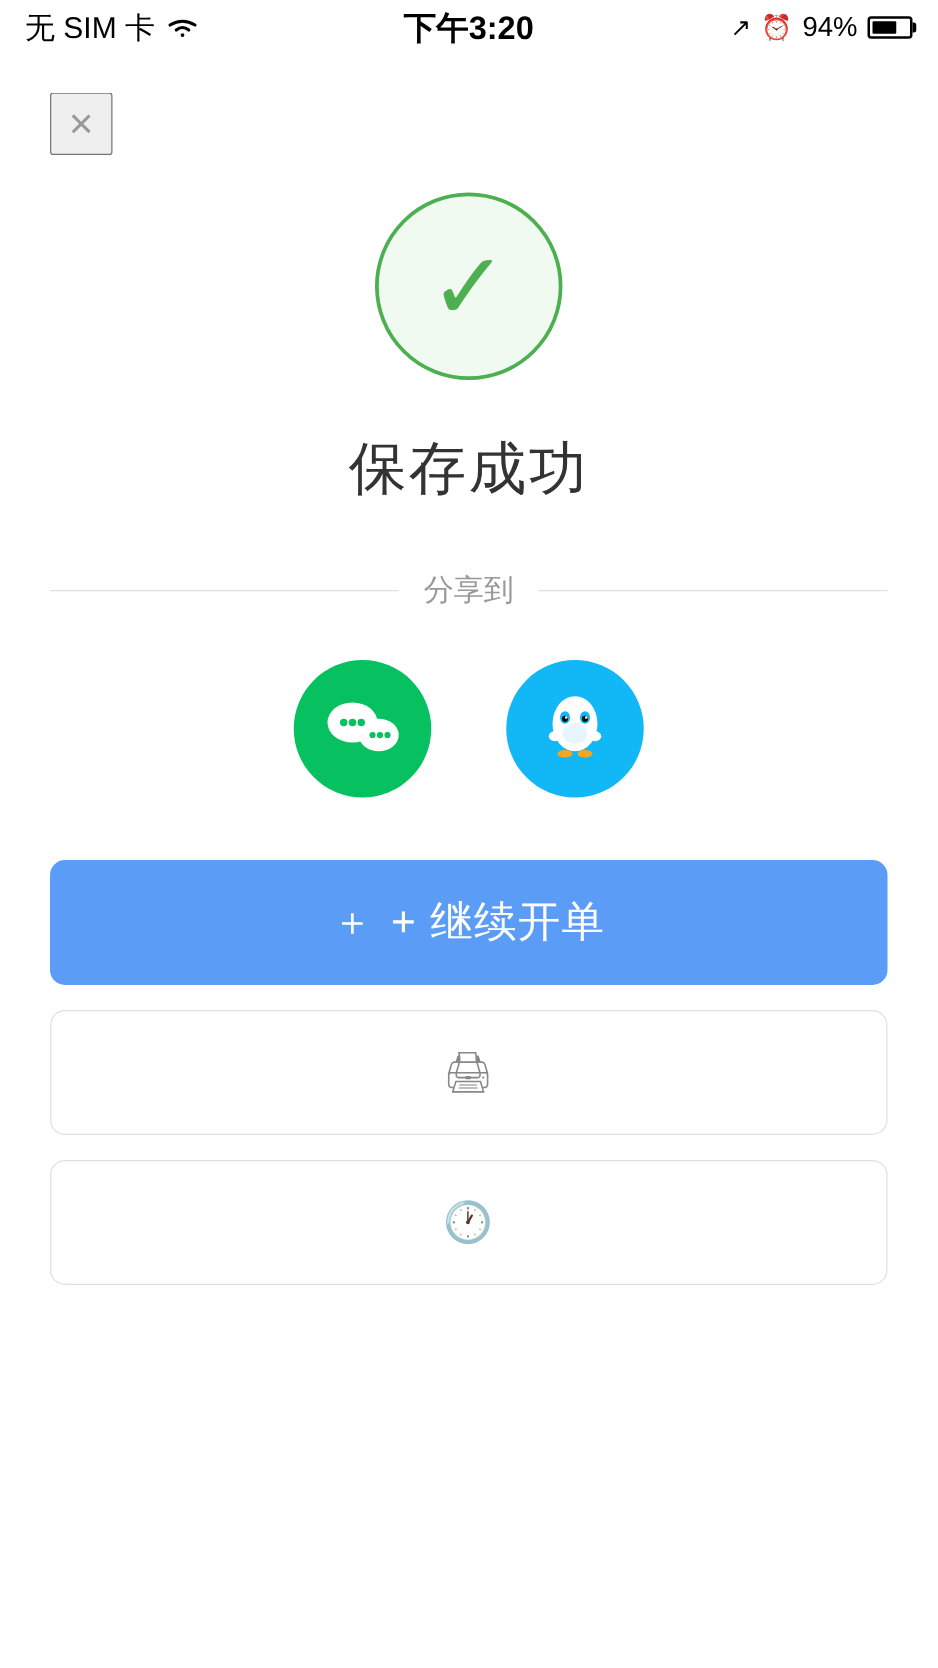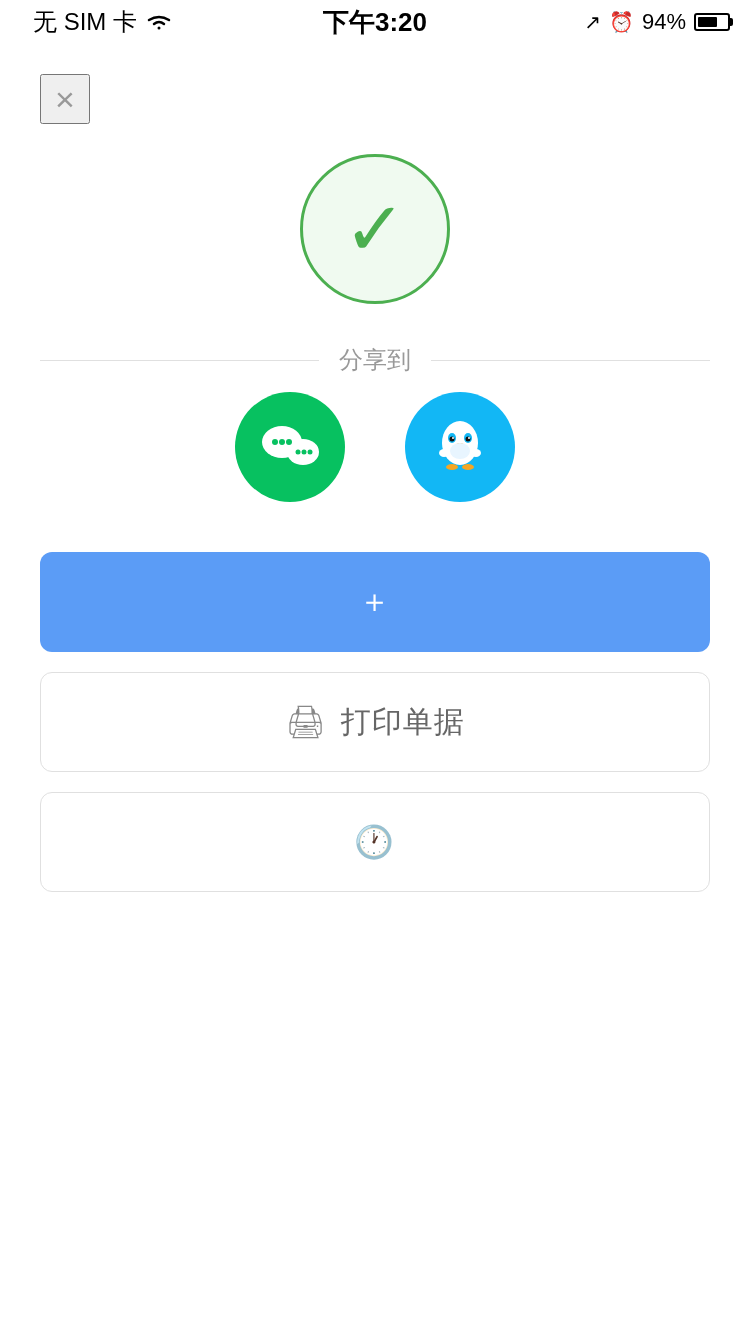"无 SIM 卡" .status-left { margin-left: 13px -> none }
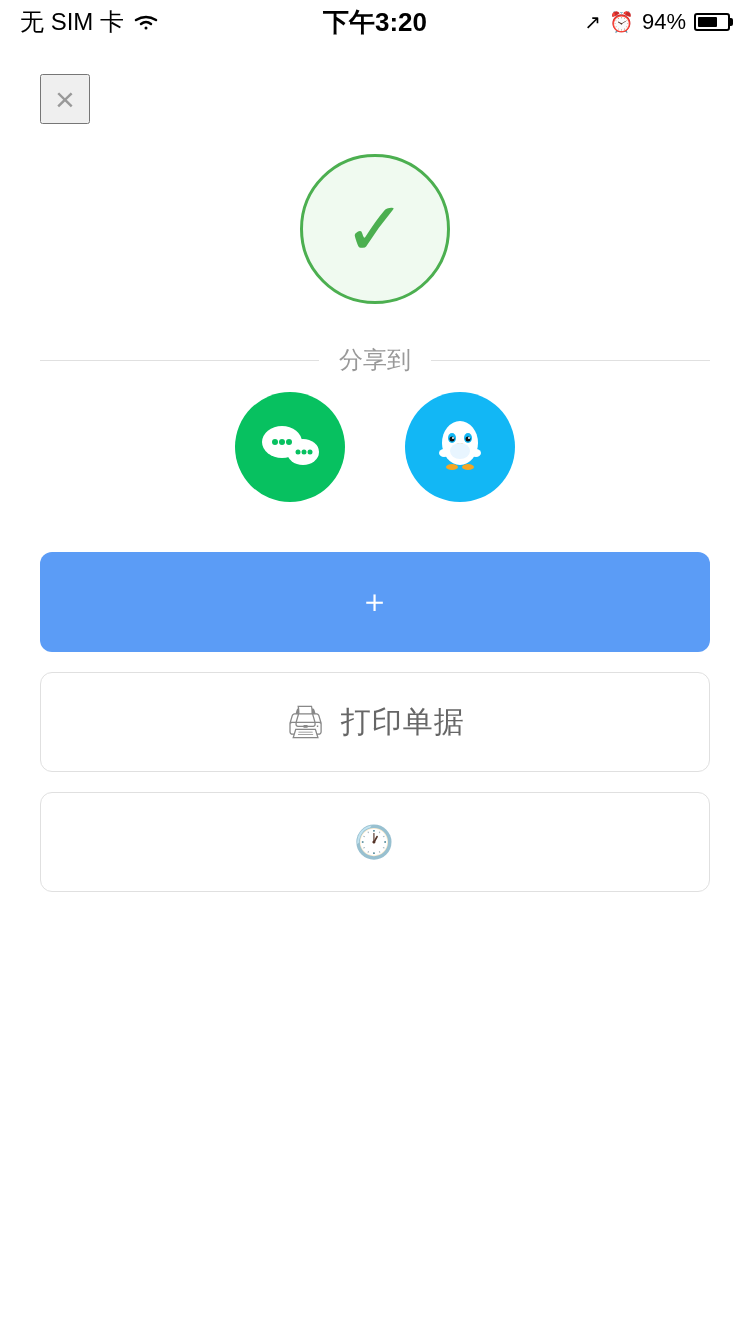"保存成功" div.success-title { html: none -> <div>保存成功</div> }
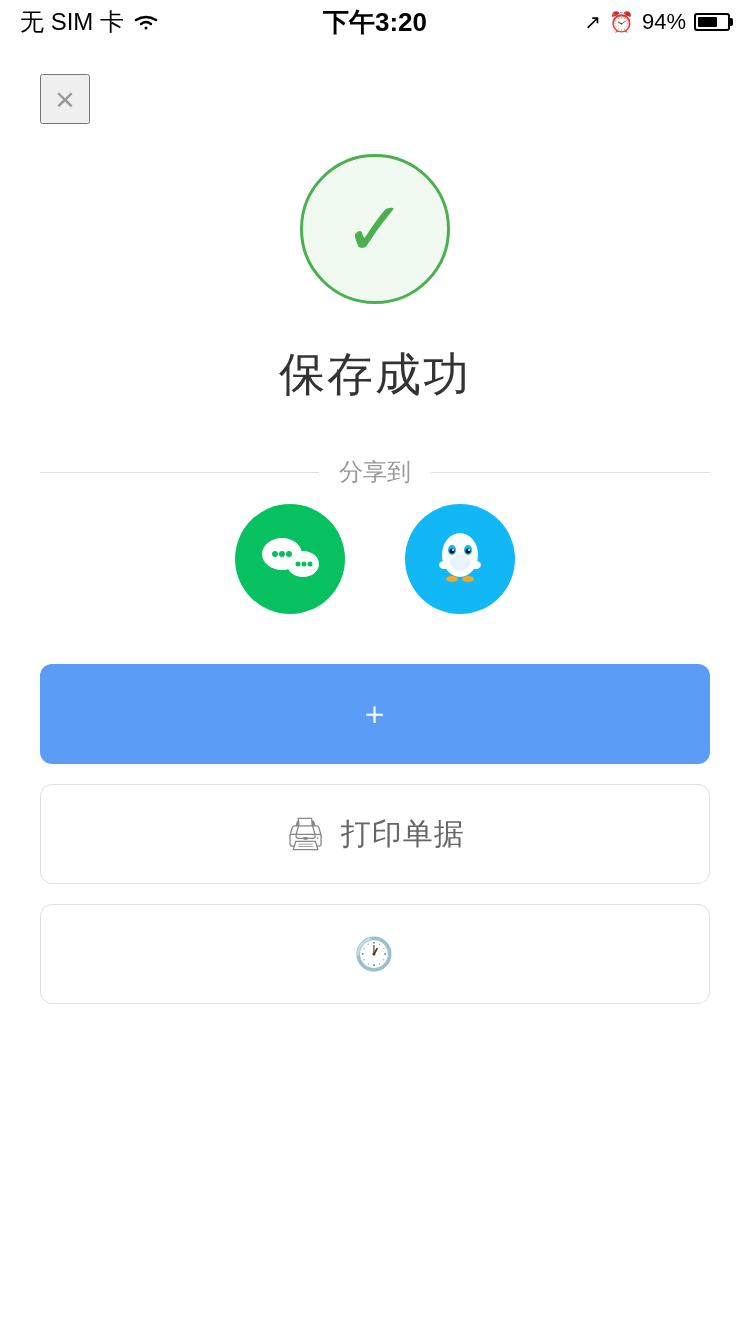"分享到" .share-divider { margin-bottom: 16px -> 40px }
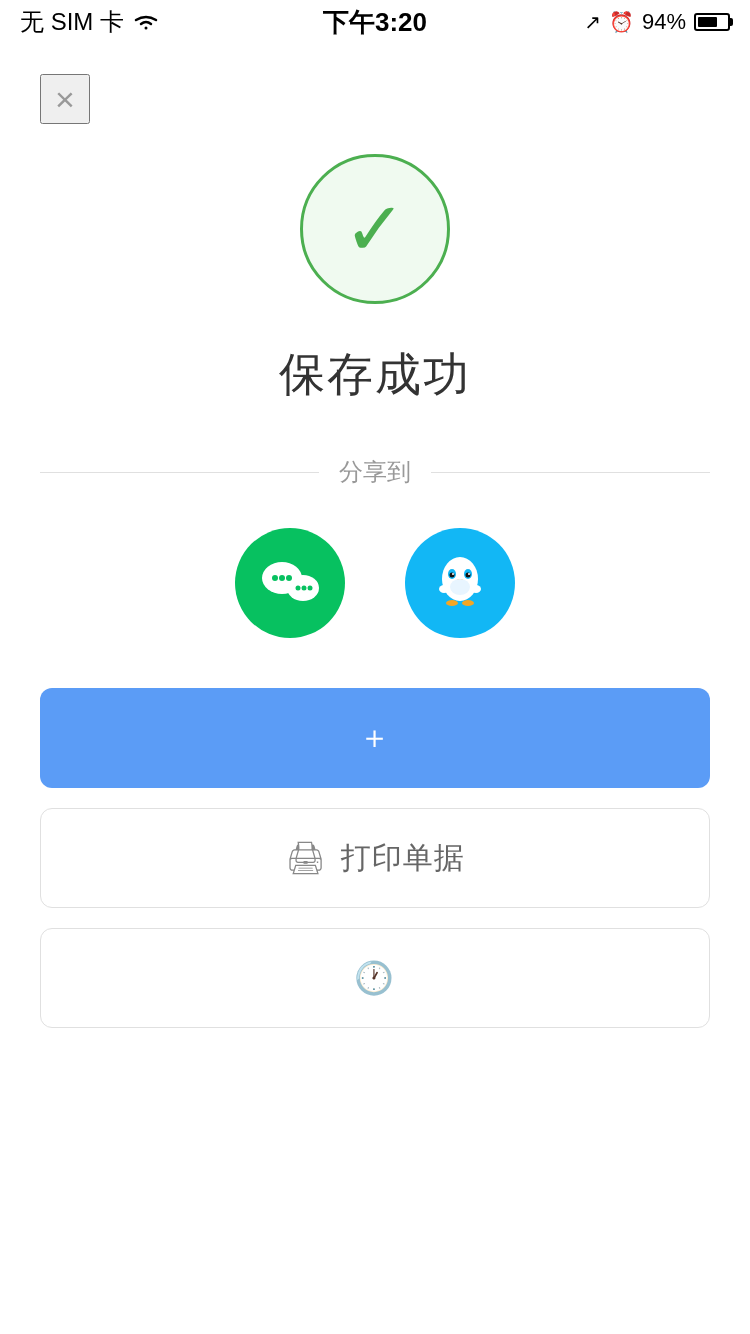"+ 继续开单" span { html: none -> <span>+ 继续开单</span> }
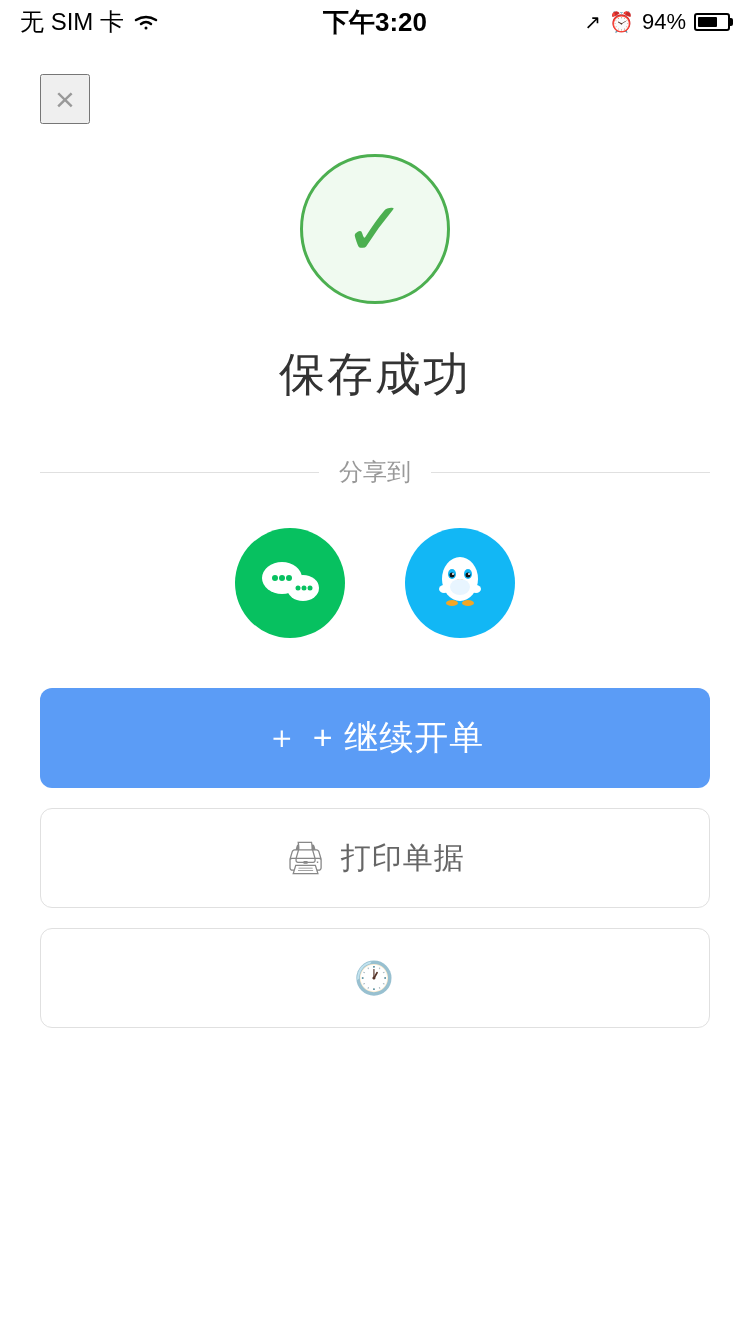"打印单据" span { html: <span>打印单据</span> -> none }
